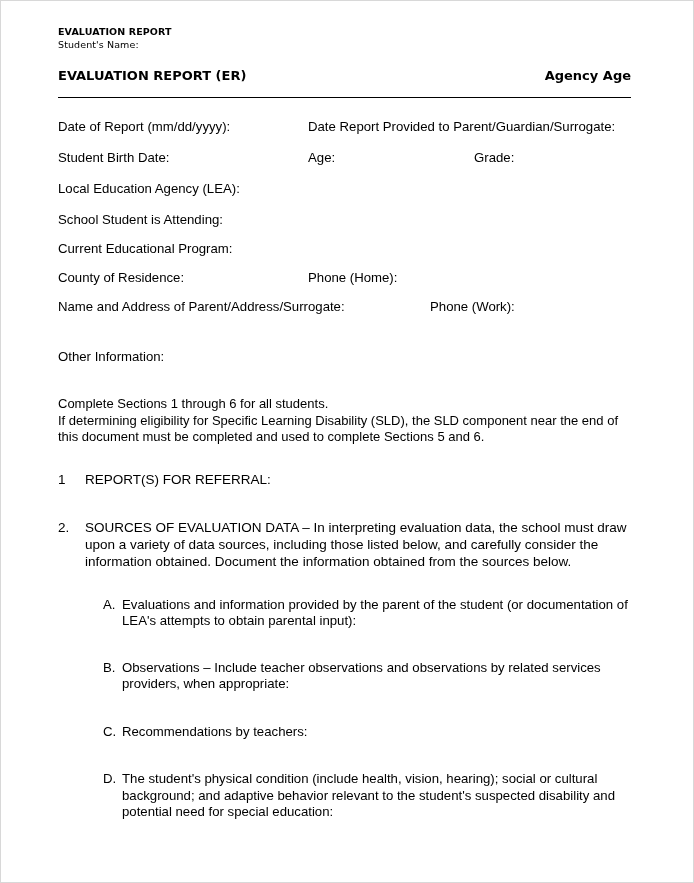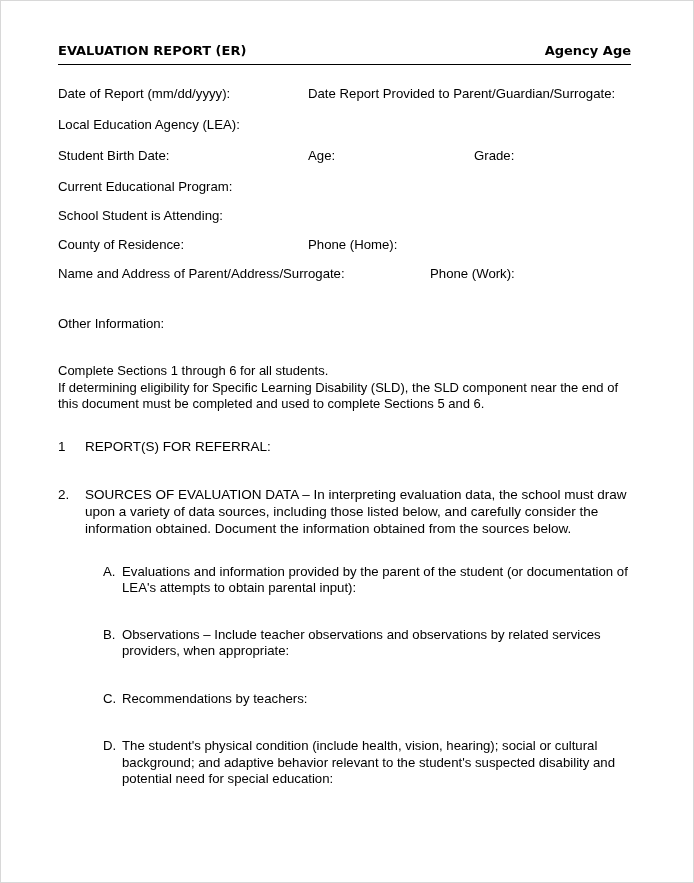"EVALUATION REPORT" div.run-header { html: none -> <div> <div>EVALUATION REPORT</div> <div>Student's Name:</div> </div> }
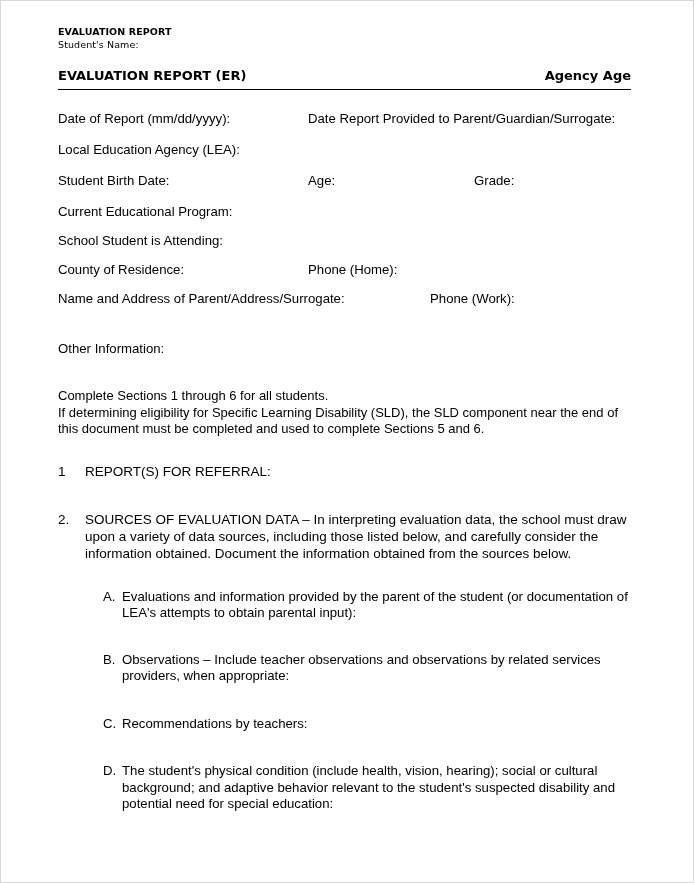"EVALUATION REPORT (ER)" .title-bar { padding-bottom: 6px -> 14px }
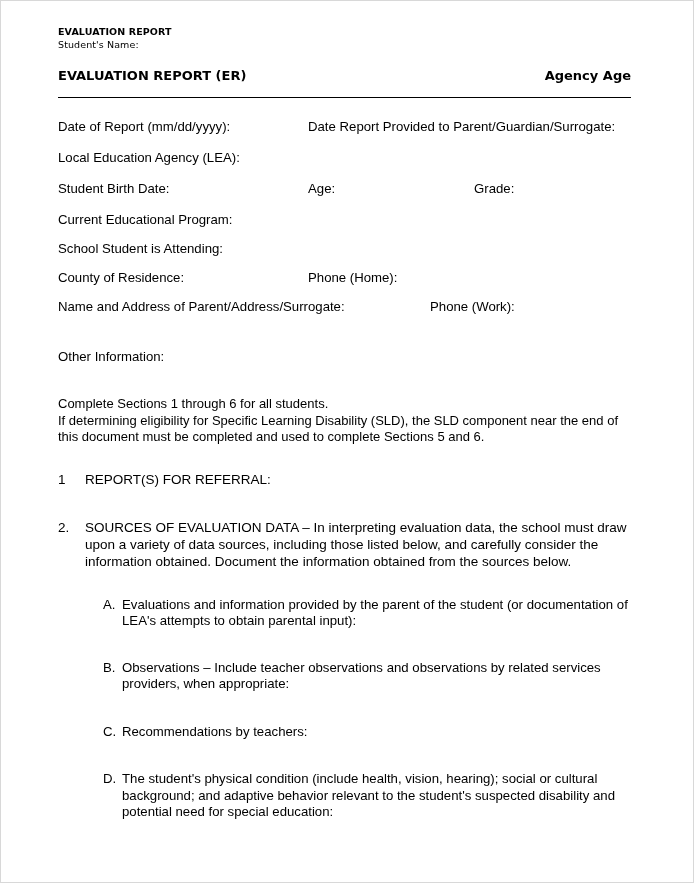"Local Education Agency (LEA):" div.row { order: before "Student Birth Date:" -> after "Student Birth Date:" }
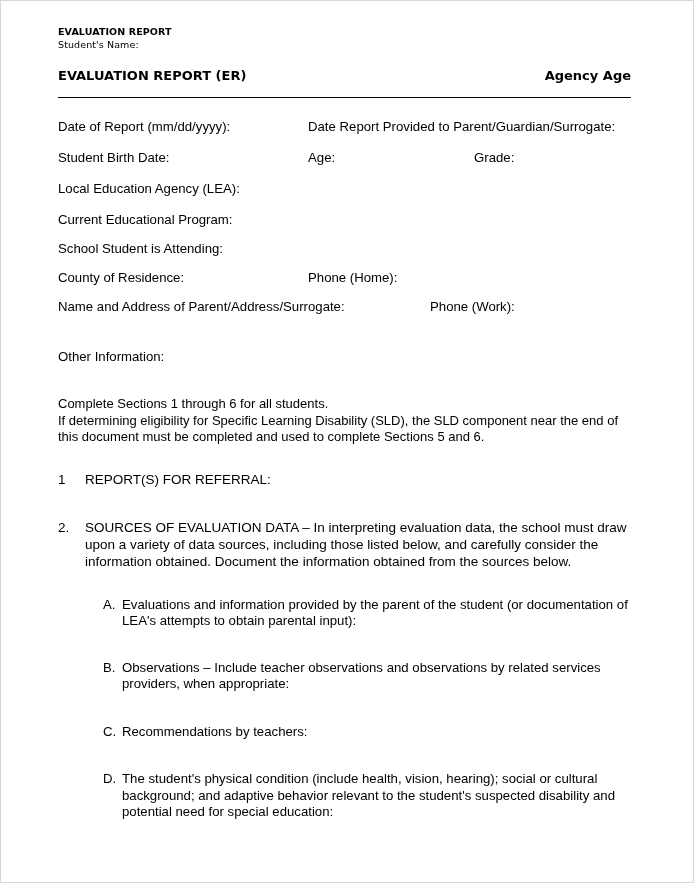"Current Educational Program:" div.row { order: before "School Student is Attending:" -> after "School Student is Attending:" }
